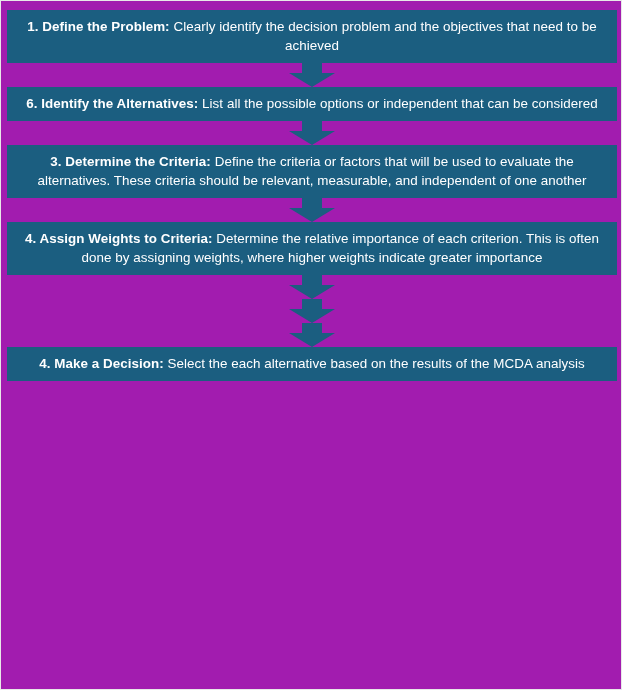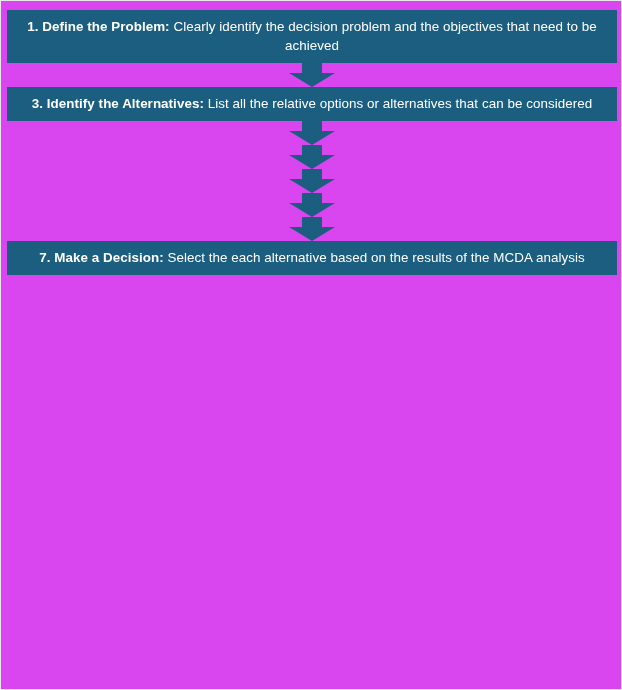"1. Define the Problem: Clearly" #flowchart { background: #d946ef -> #a21caf }
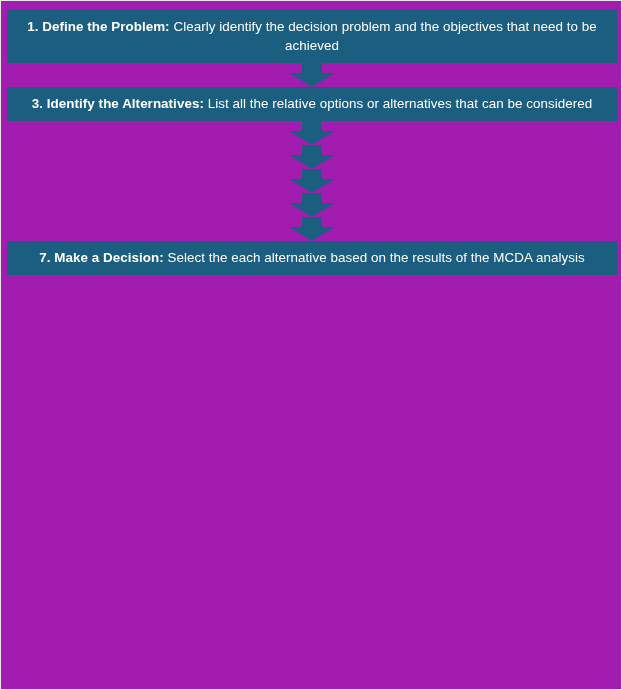"3. Identify the Alternatives:" span.step-label { text: 3 -> 6 }
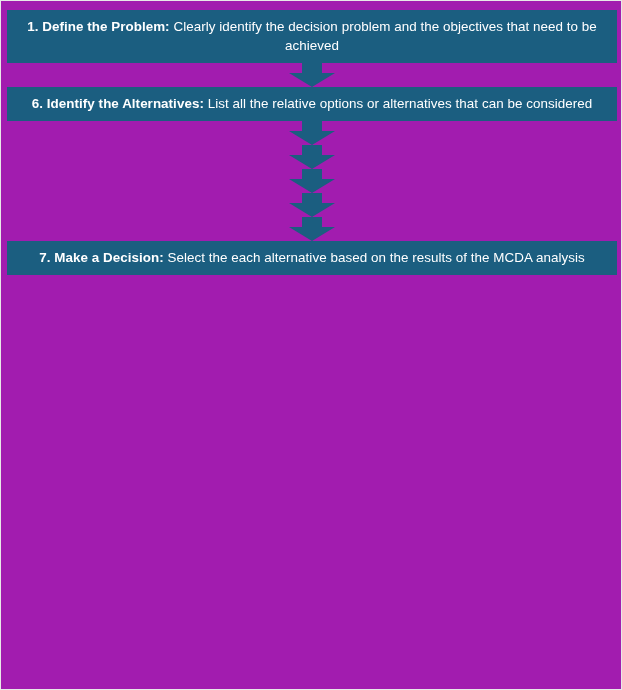"List all the relative options" span.step-desc { text: relative options or alternatives -> possible options or independent }
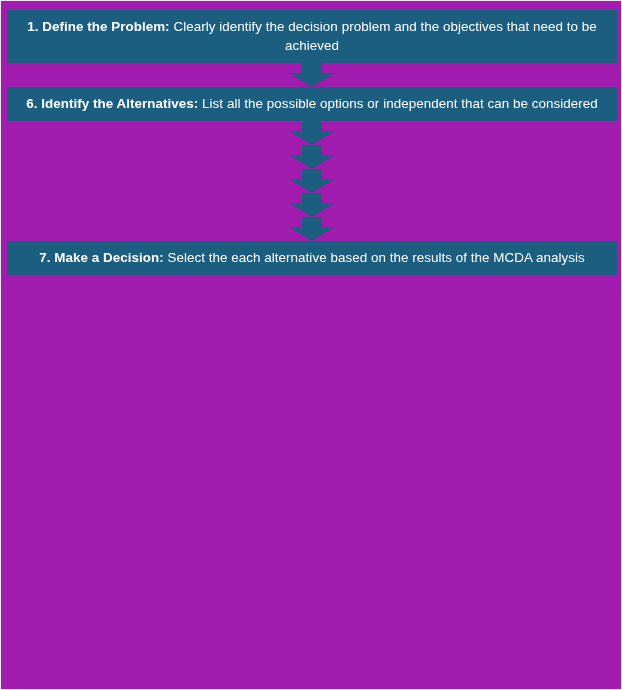"3. Determine the Criteria: Define" div.step-box { html: none -> <div> <span>3. Determine the Criteria:</span><span> Define the criteria or factors that will be used to evaluate the alternatives. These criteria should be relevant, measurable, and independent of one another</span> </div> }
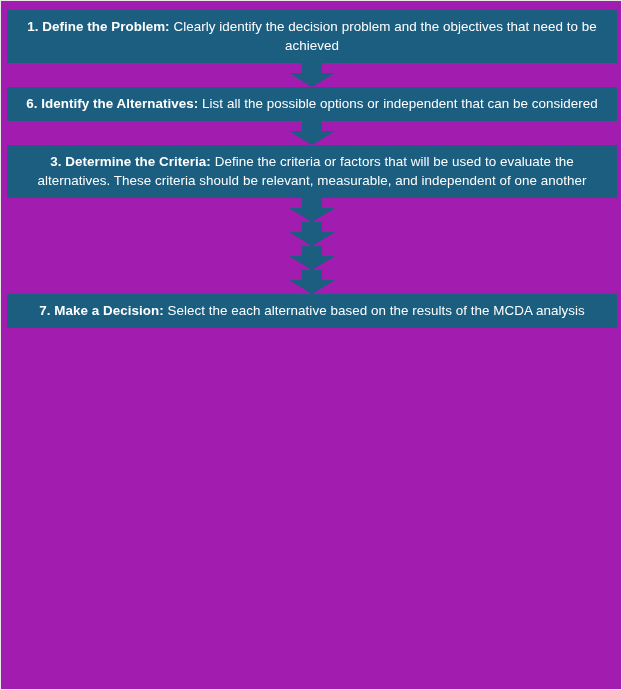"4. Assign Weights to Criteria:" div.step-box { html: none -> <div> <span>4. Assign Weights to Criteria:</span><span> Determine the relative importance of each criterion. This is often done by assigning weights, where higher weights indicate greater importance</span> </div> }
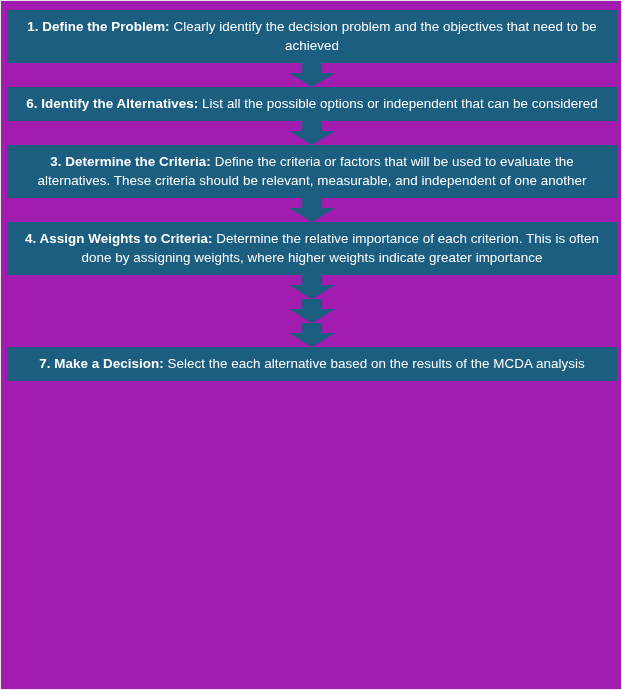"7. Make a Decision:" span.step-label { text: 7 -> 4 }
